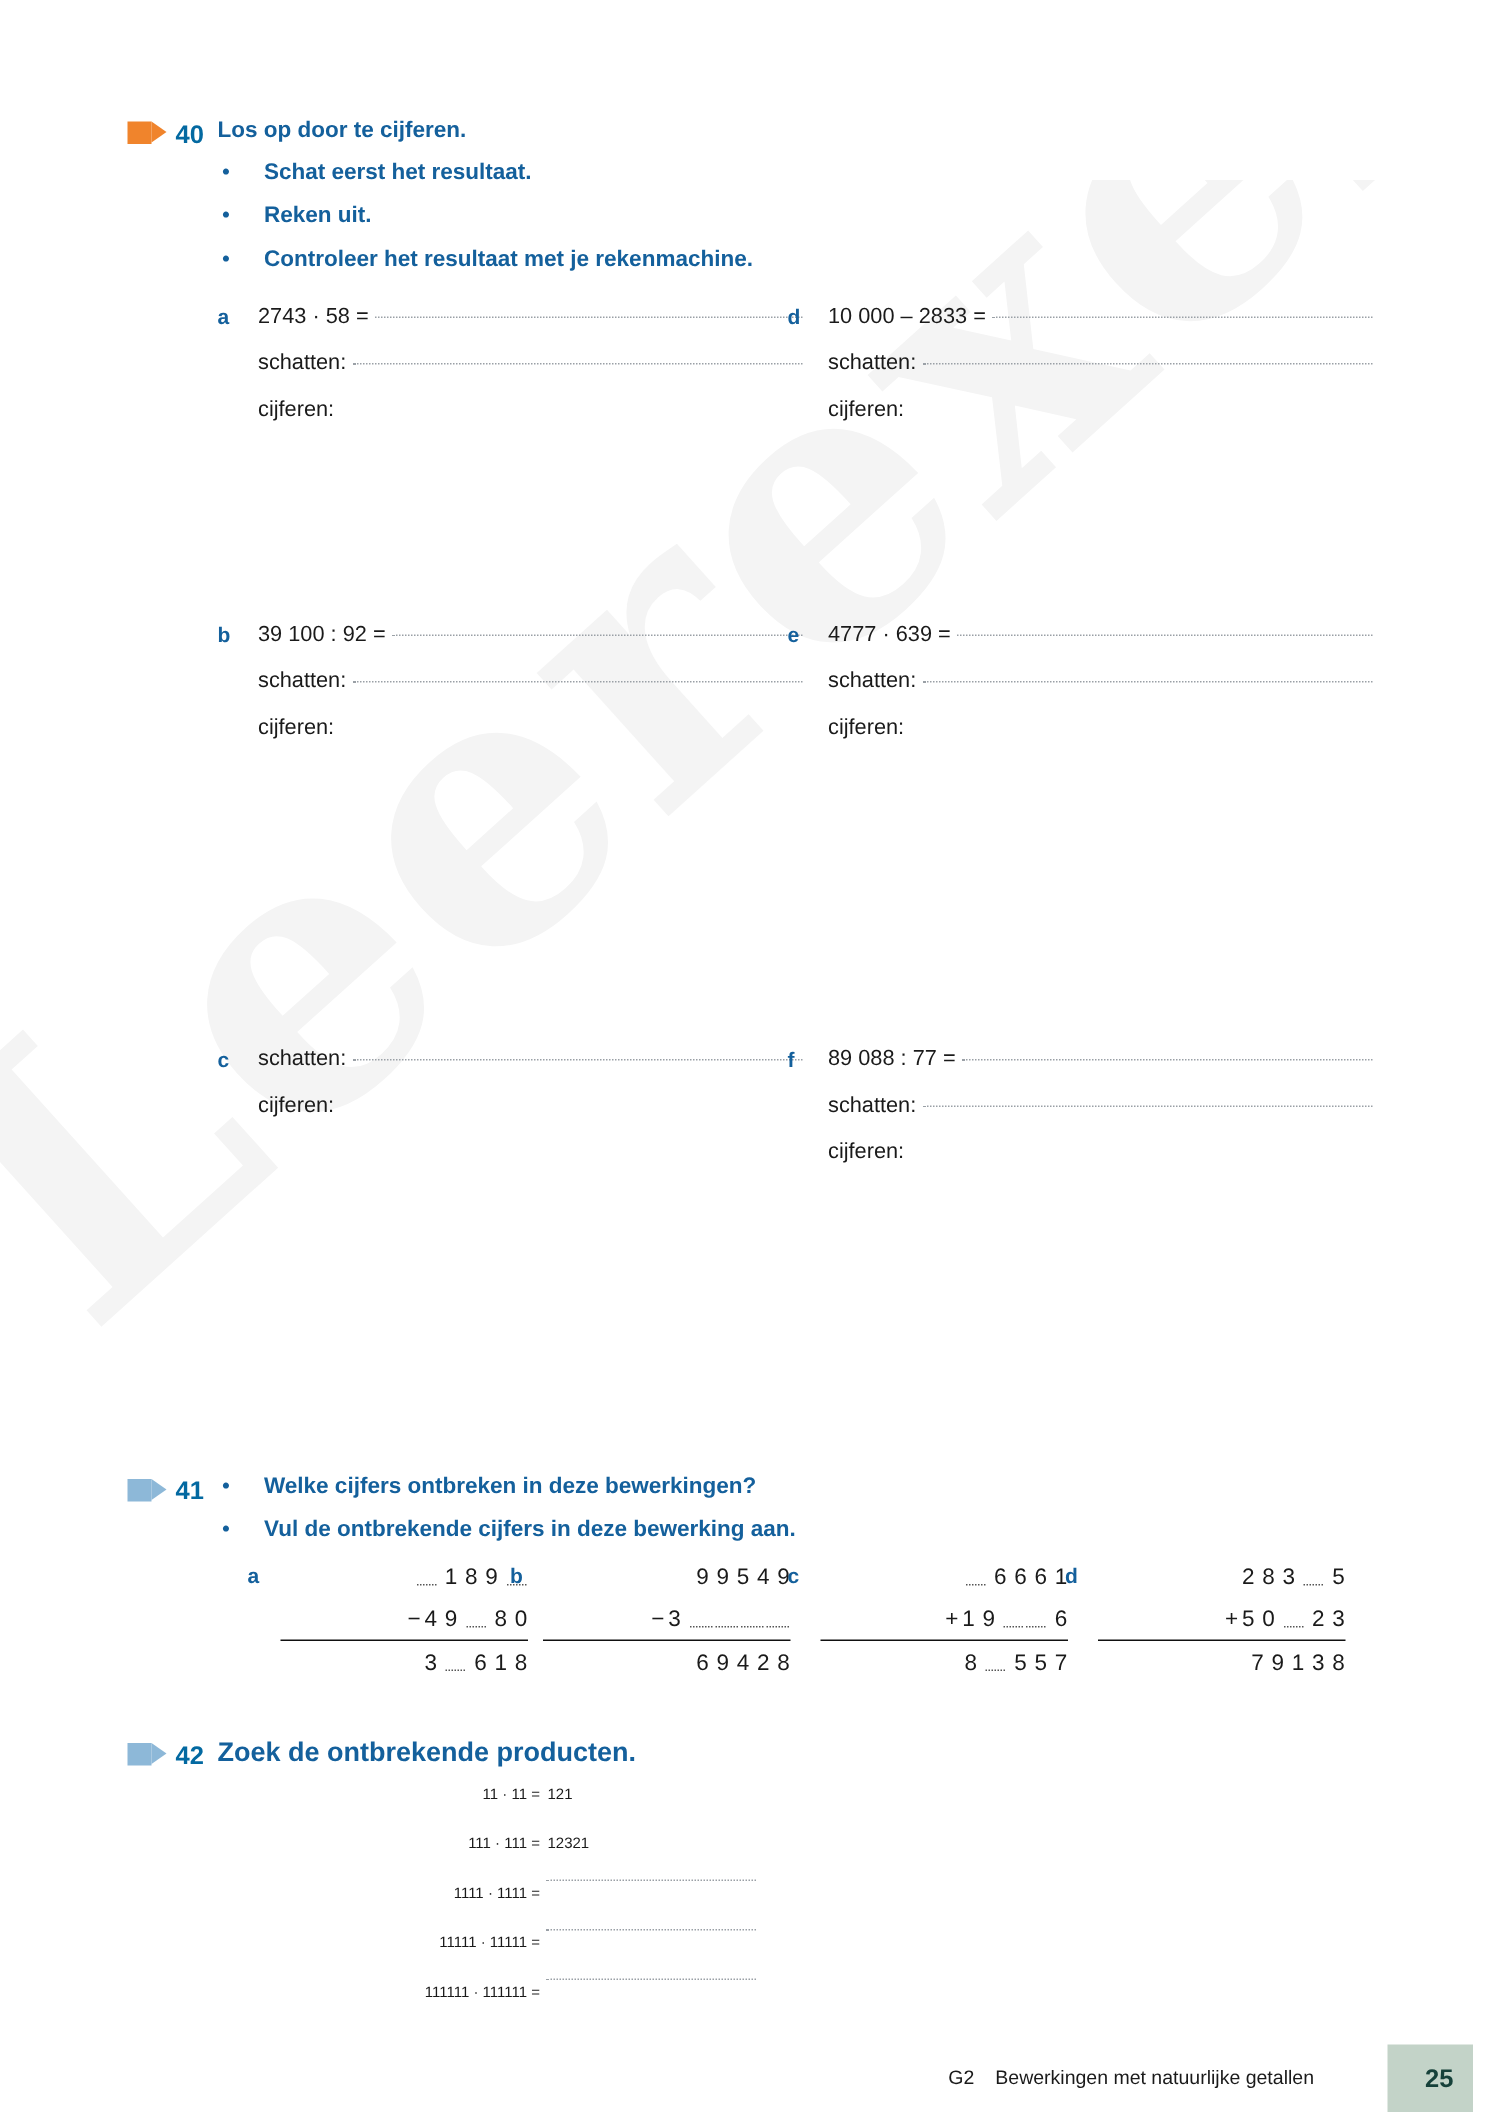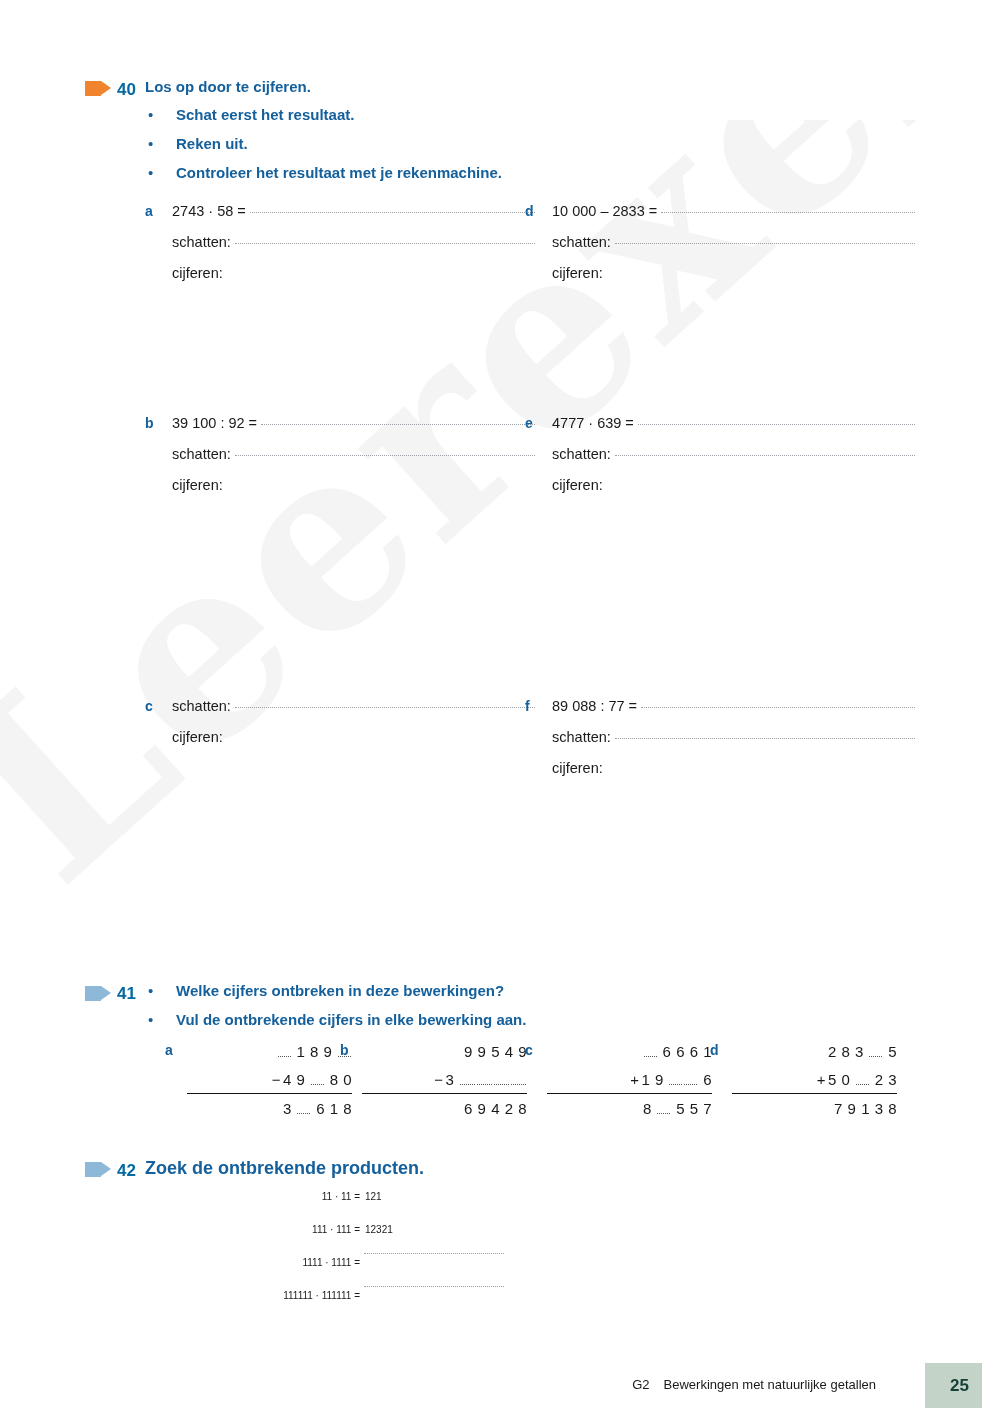"Vul de ontbrekende cijfers in" span.bullet-text { text: elke -> deze }
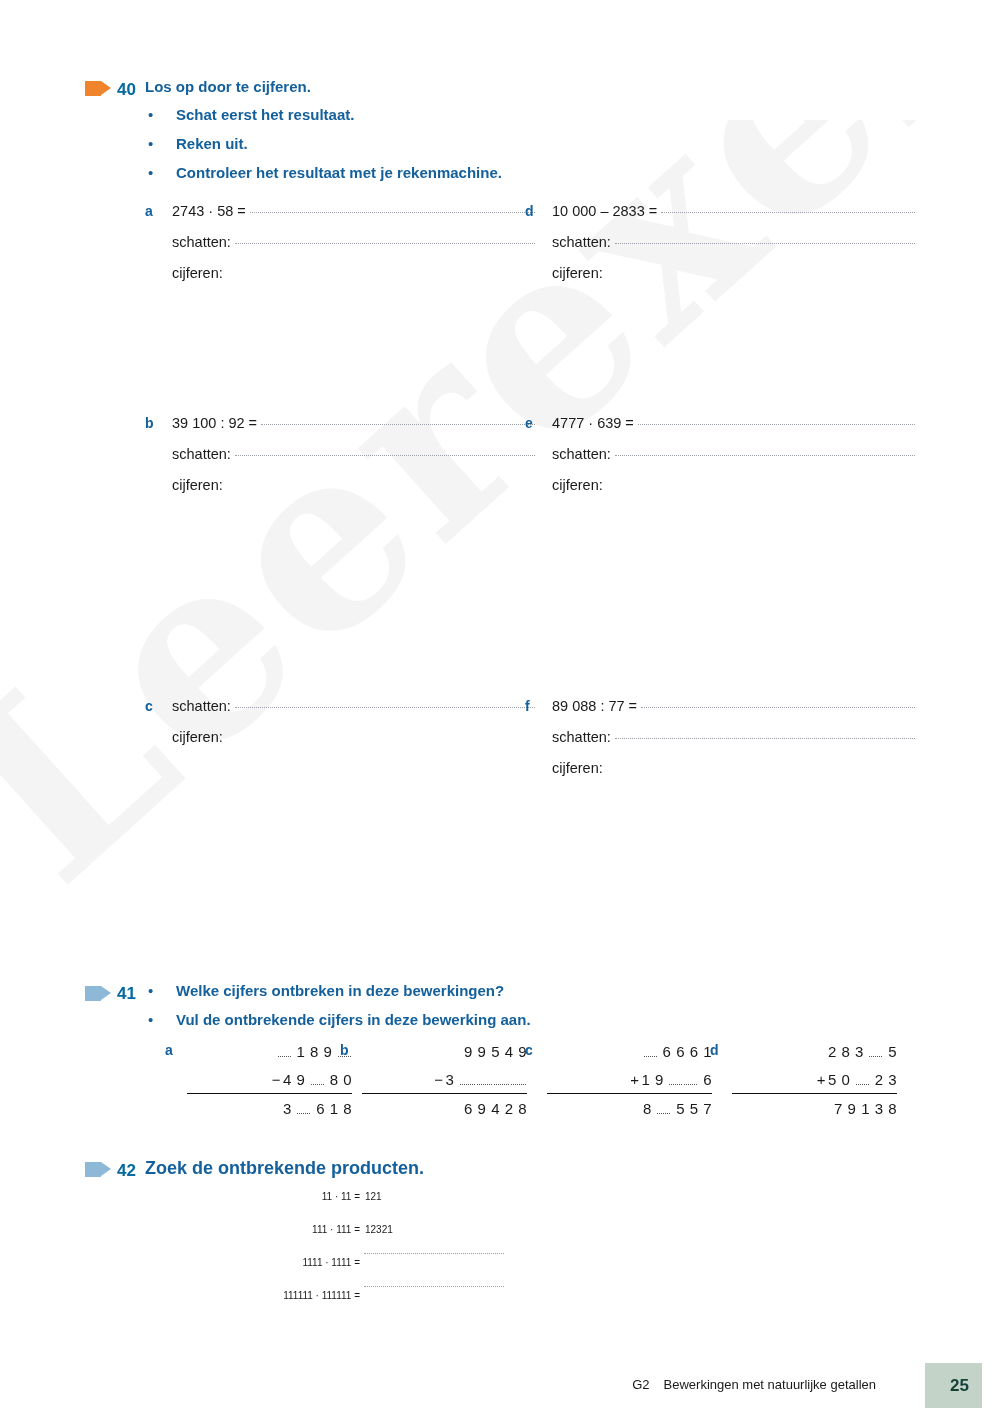"11111 · 11111 =" div.prodrow { html: none -> <div> <span>11111 · 11111 =</span> <span></span> </div> }
